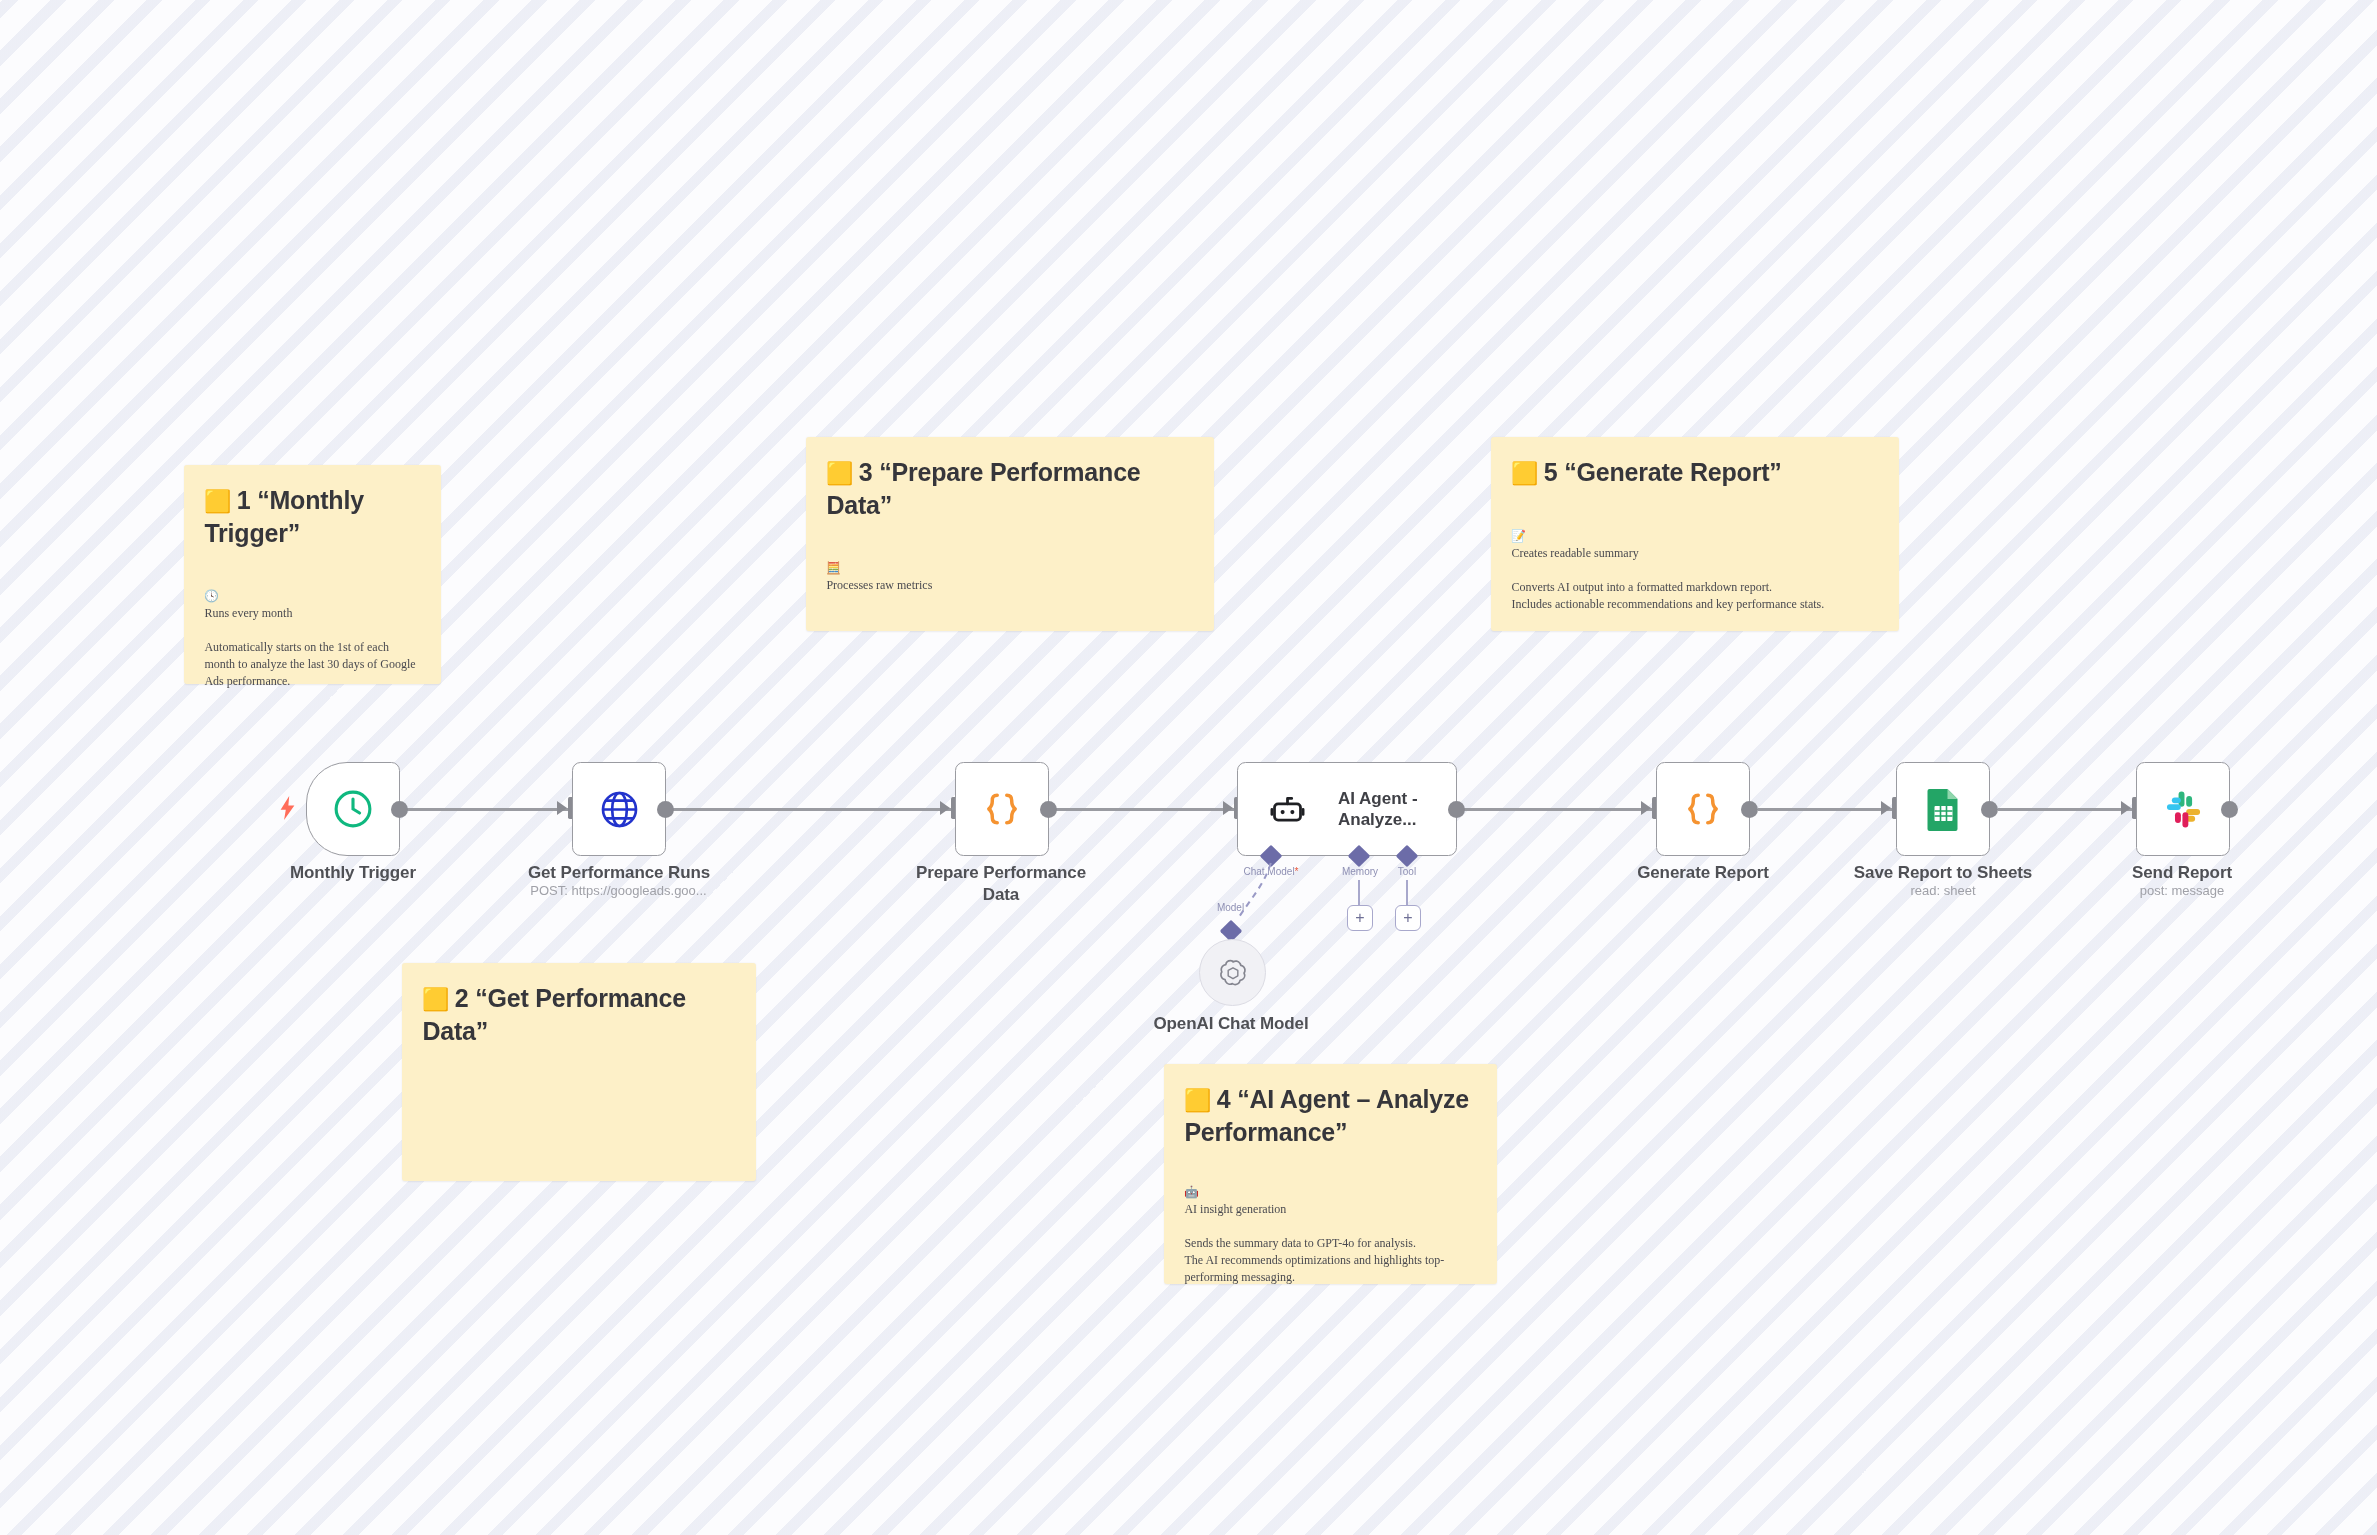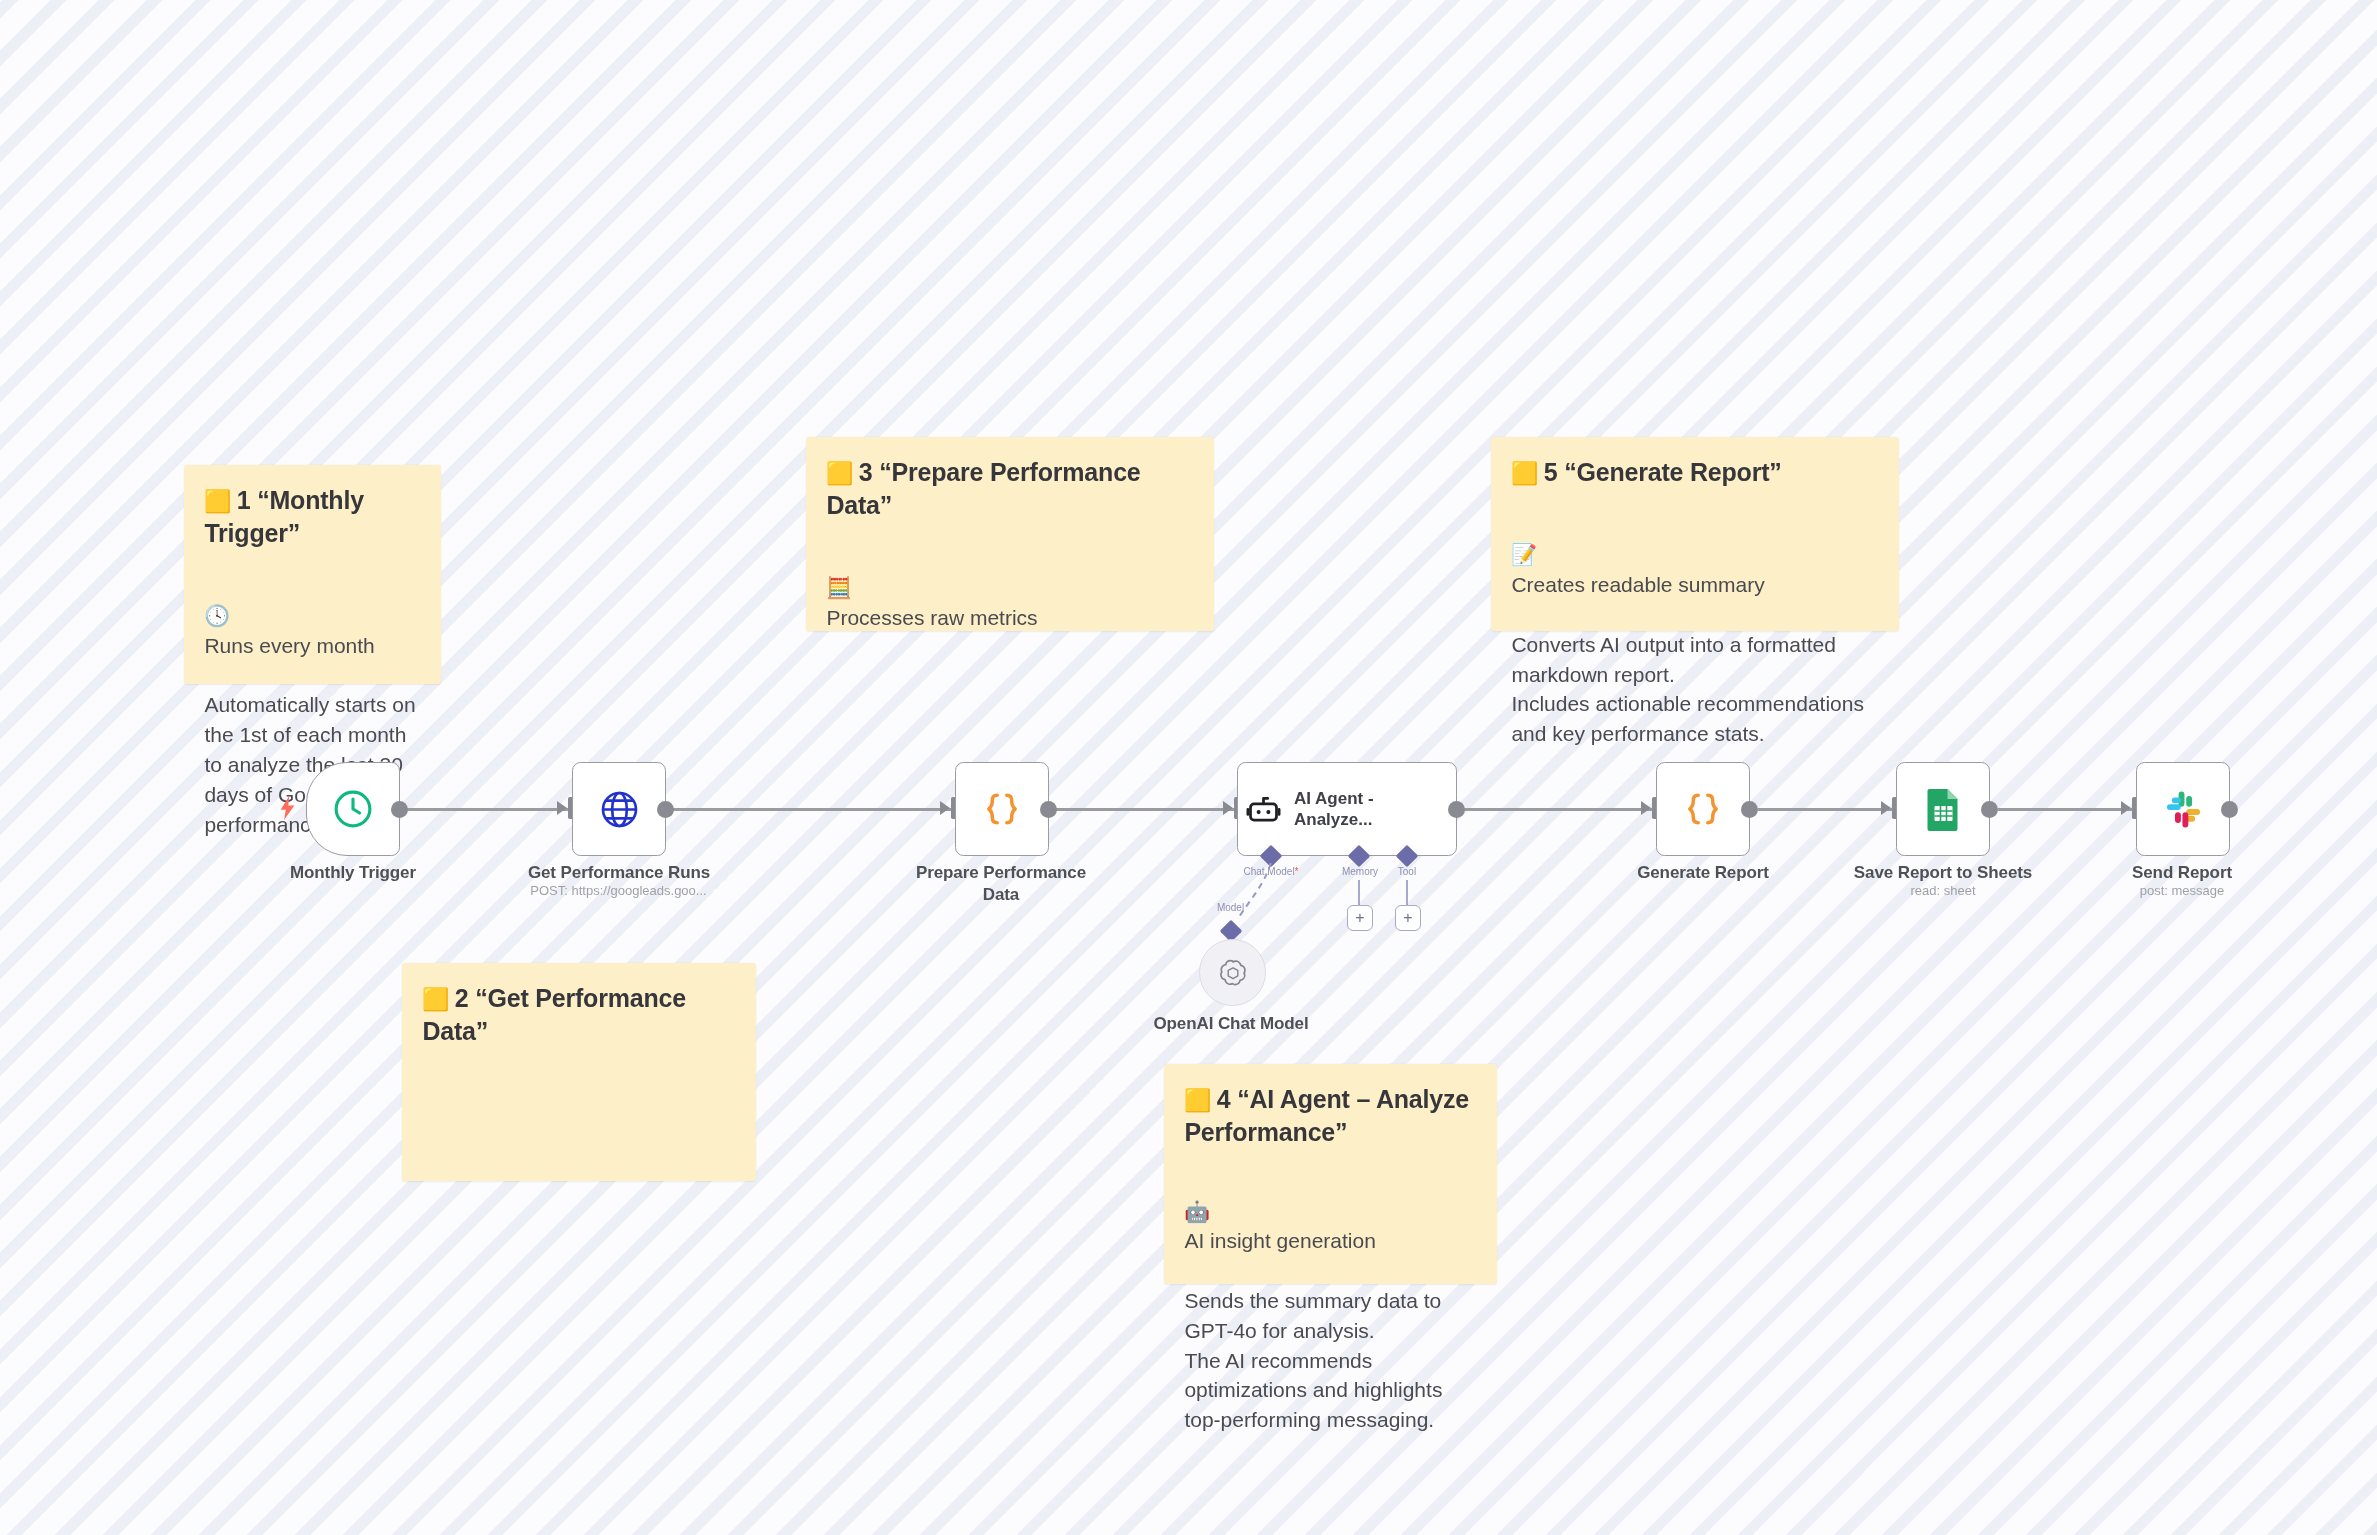"📝 Creates readable summary" .sticky-body { font-family: none -> Liberation Serif, serif; font-size: 21px -> 12px }
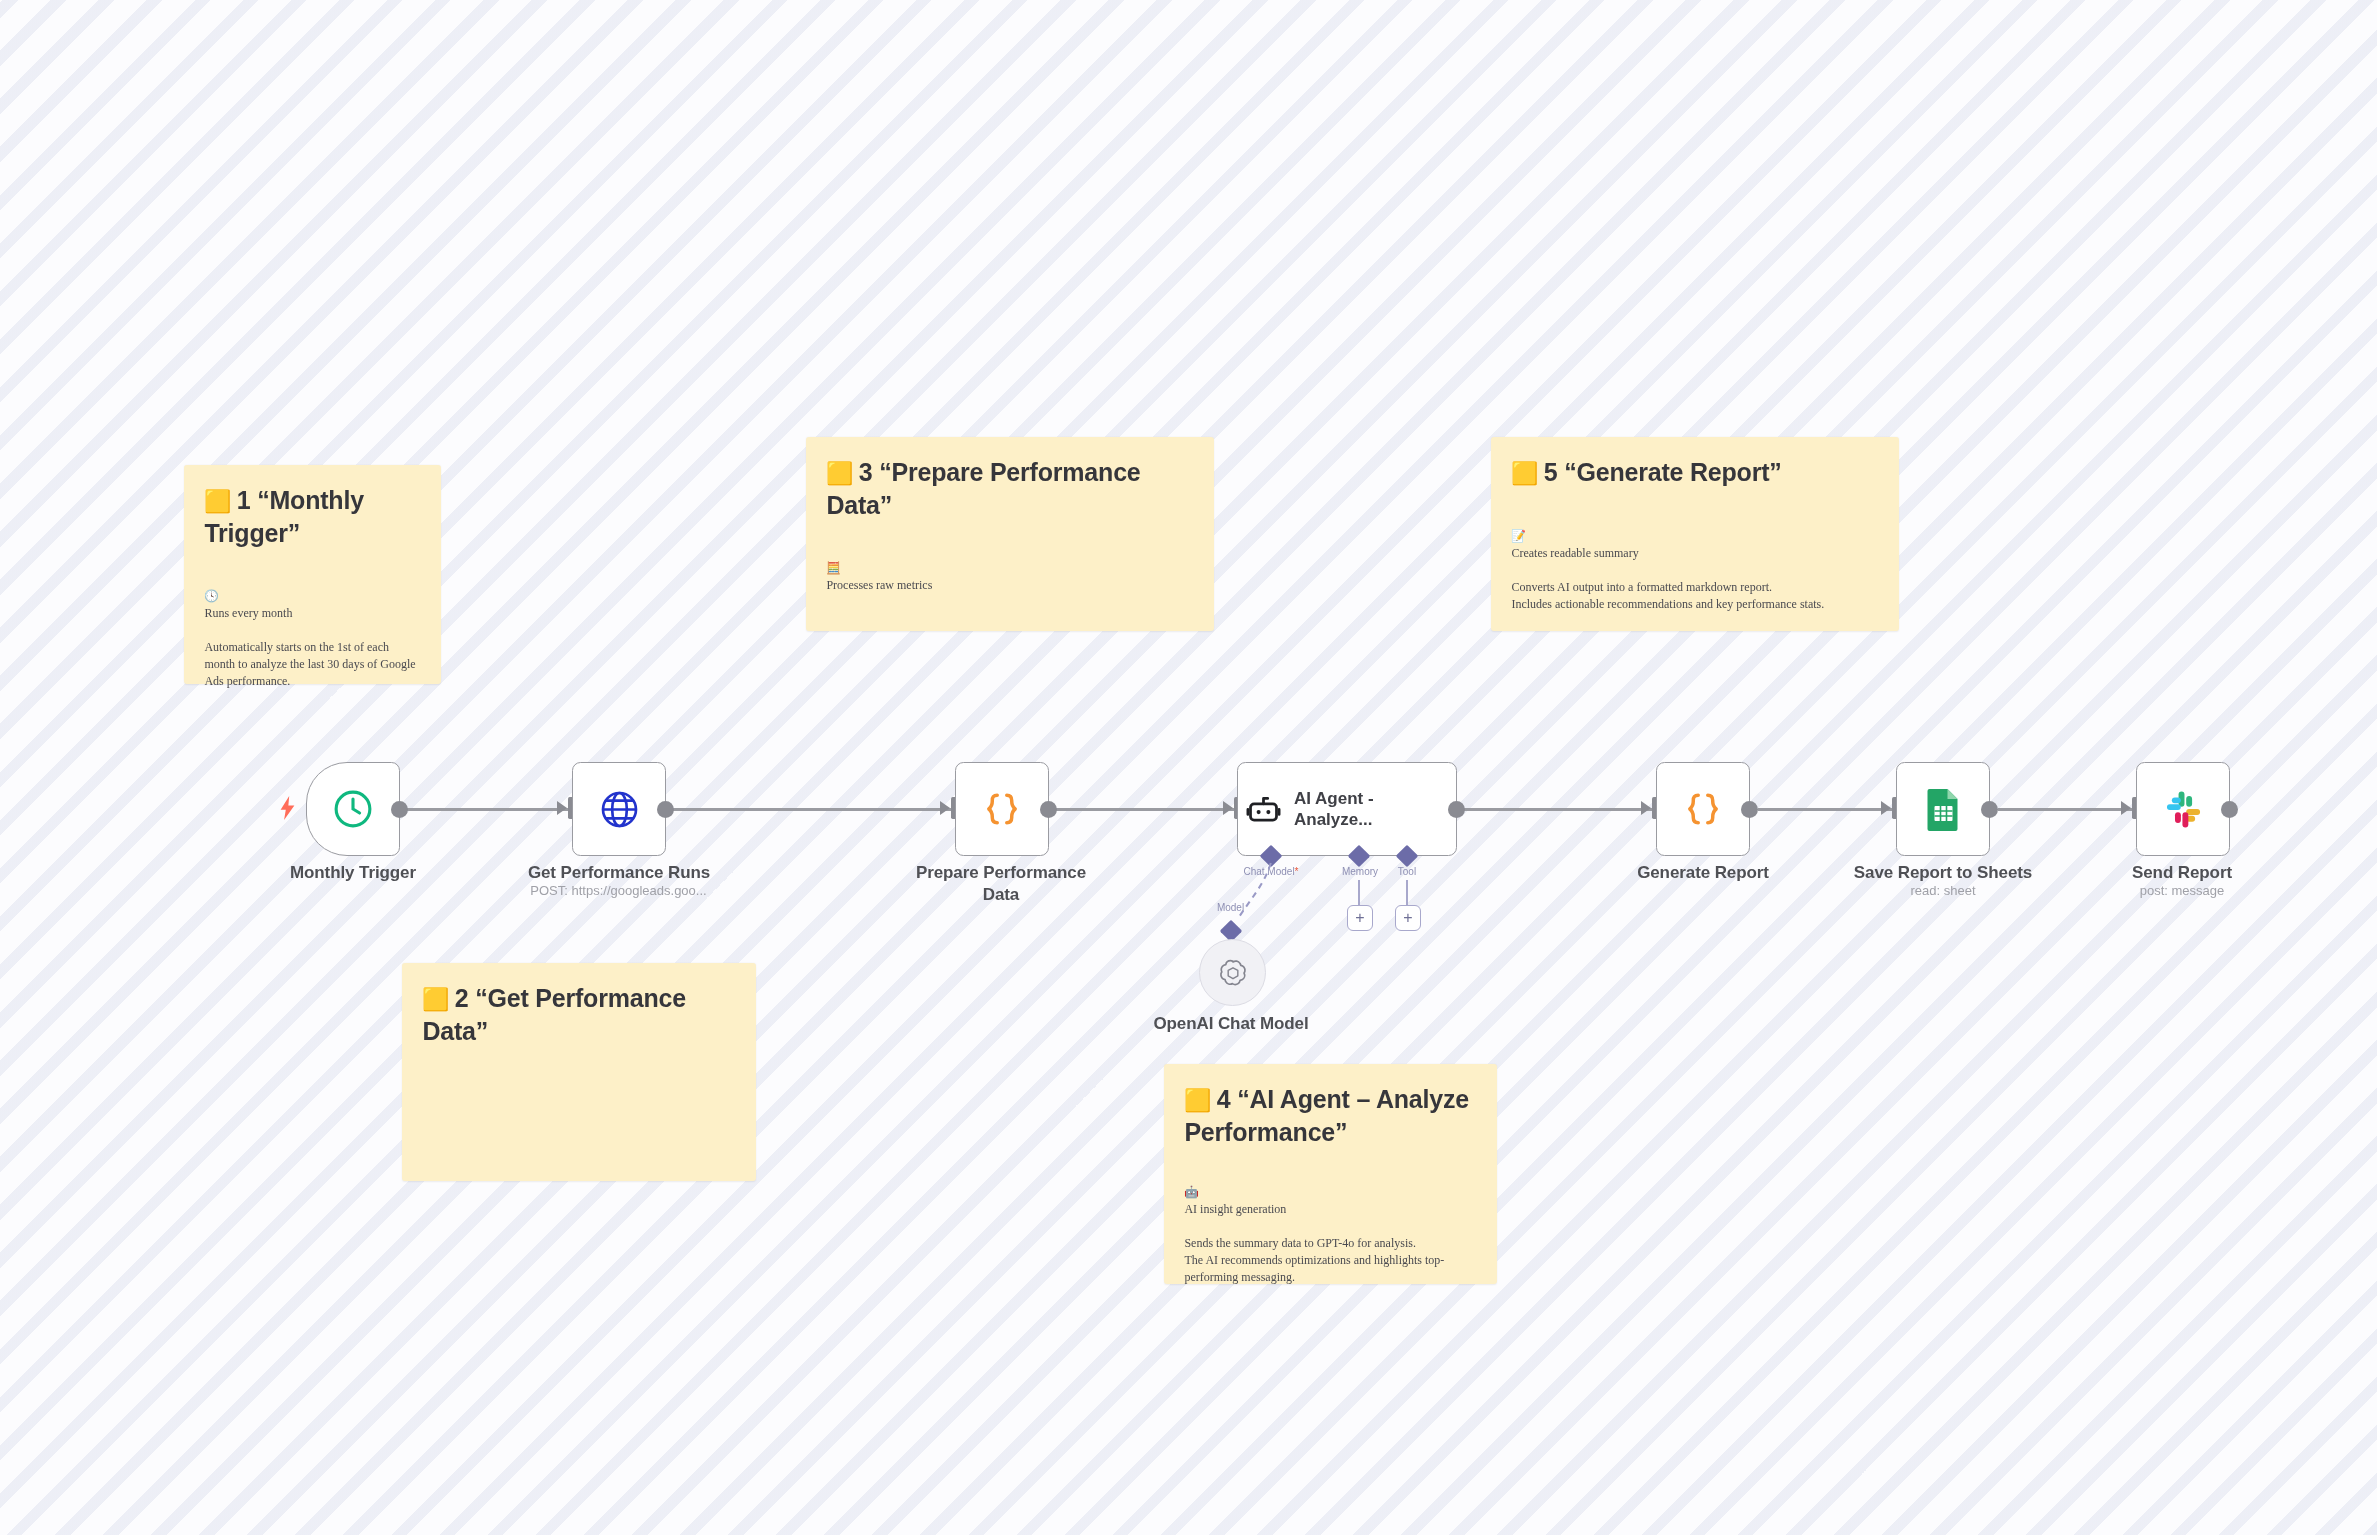"AI Agent - Analyze..." .node.agent { gap: 11px -> 31px; padding-left: 6px -> 30px }
